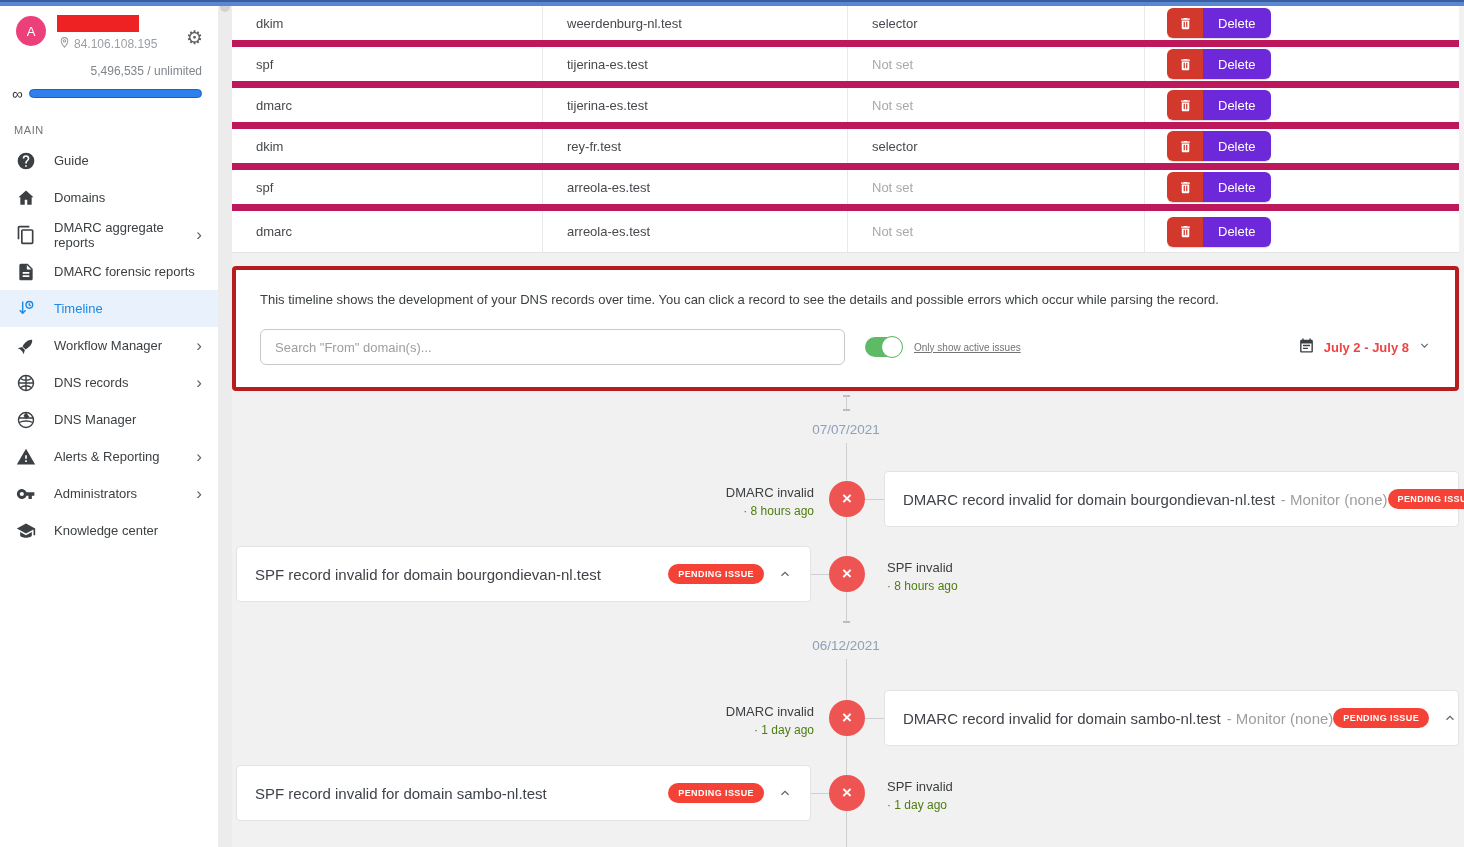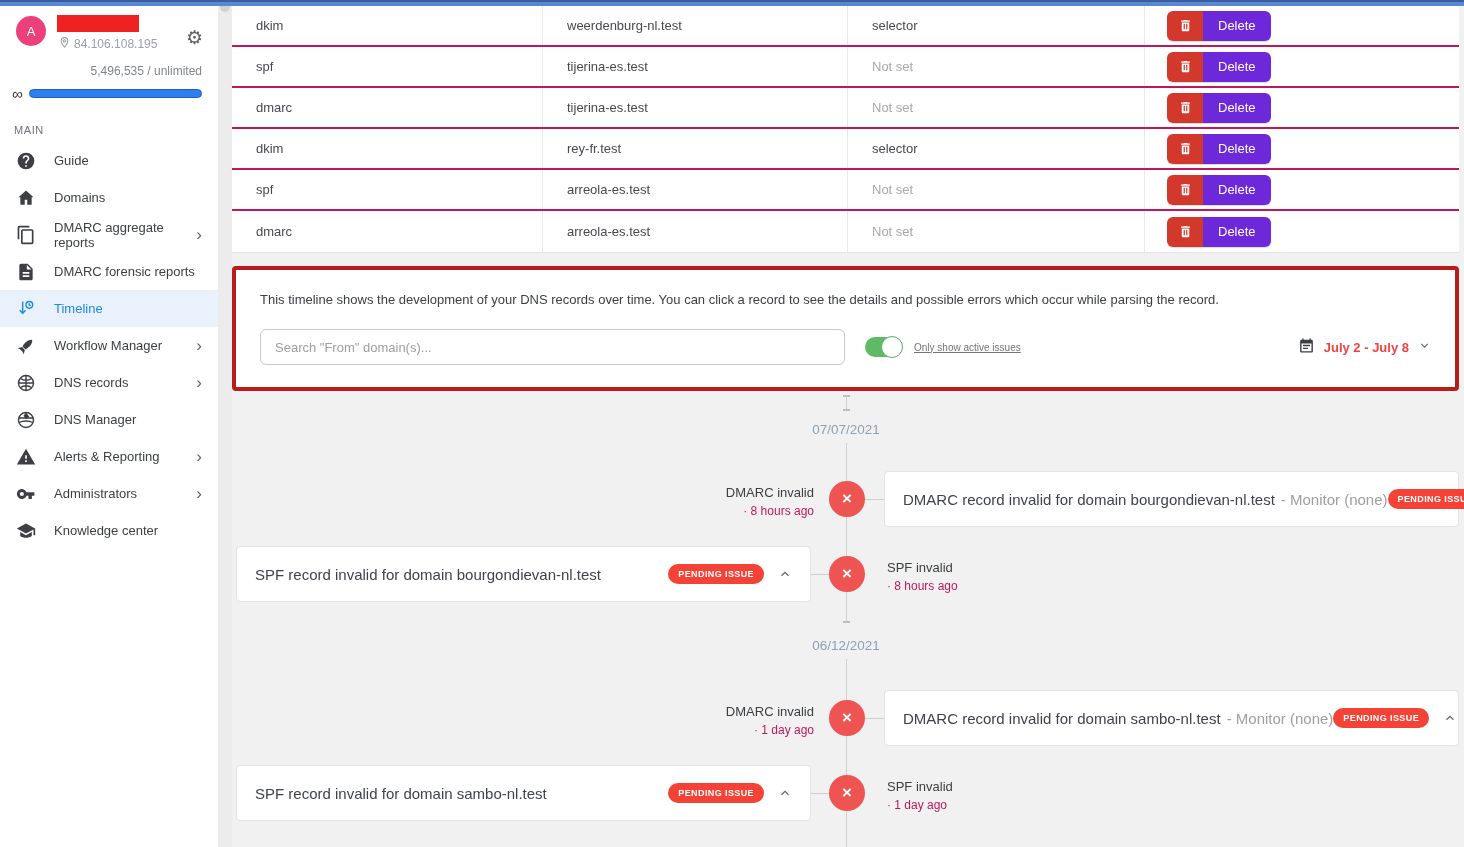"dkim" .rec-row { border-bottom: 2px solid #be185d -> 7px solid #be185d }
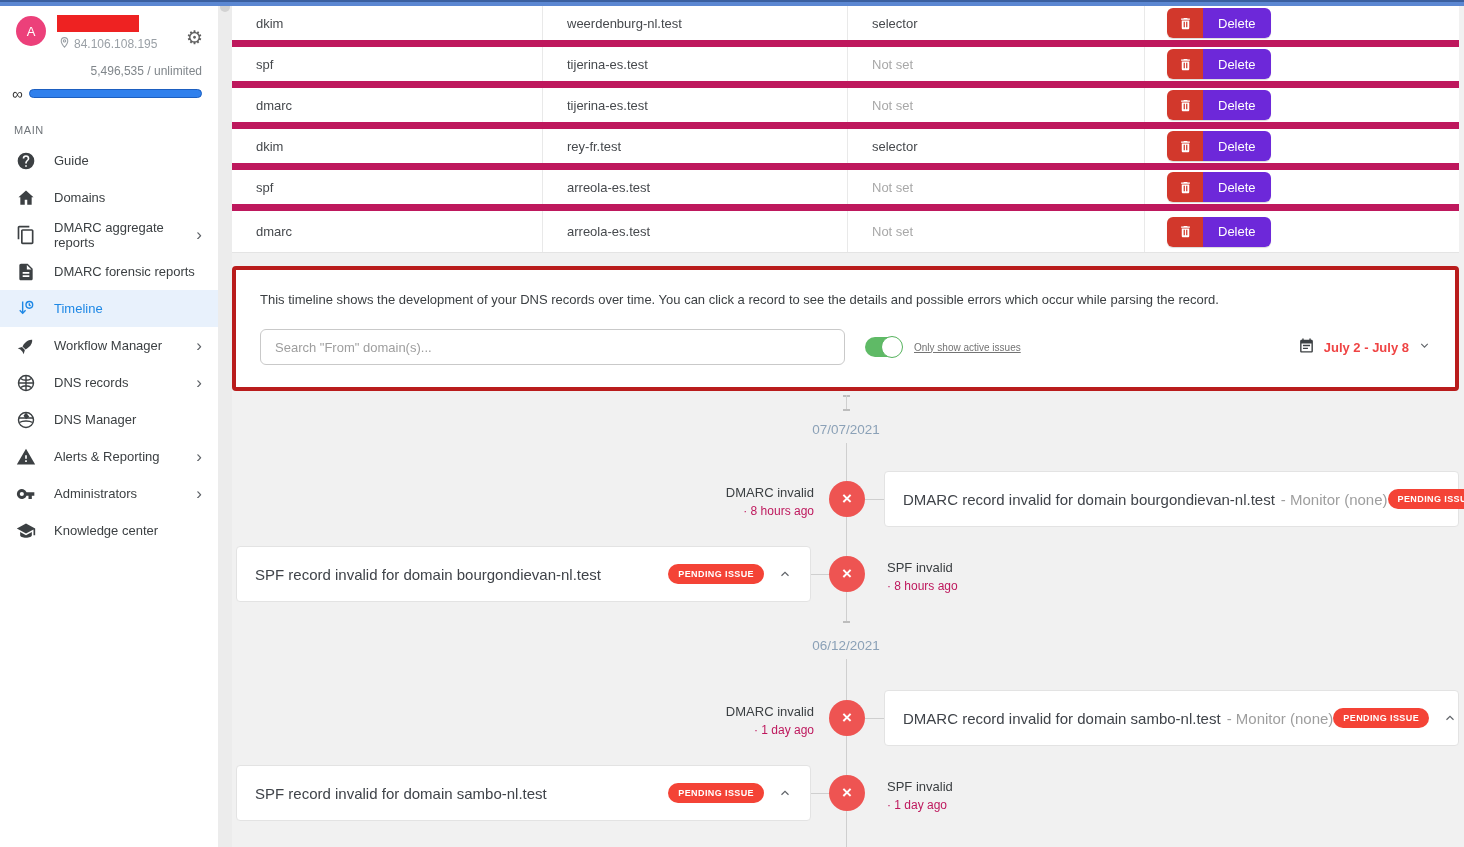"· 8 hours ago" .tl-label .t2 { color: #be185d -> #4d7c0f }
